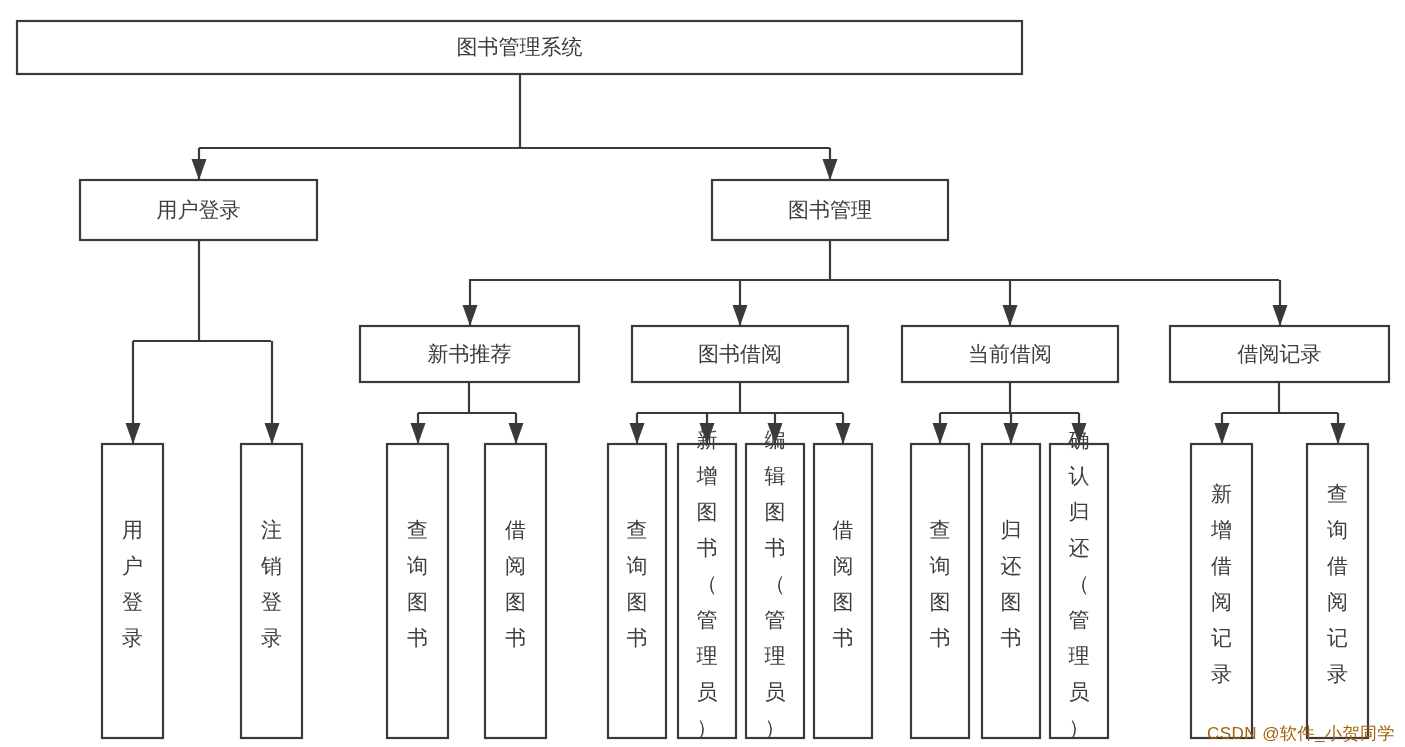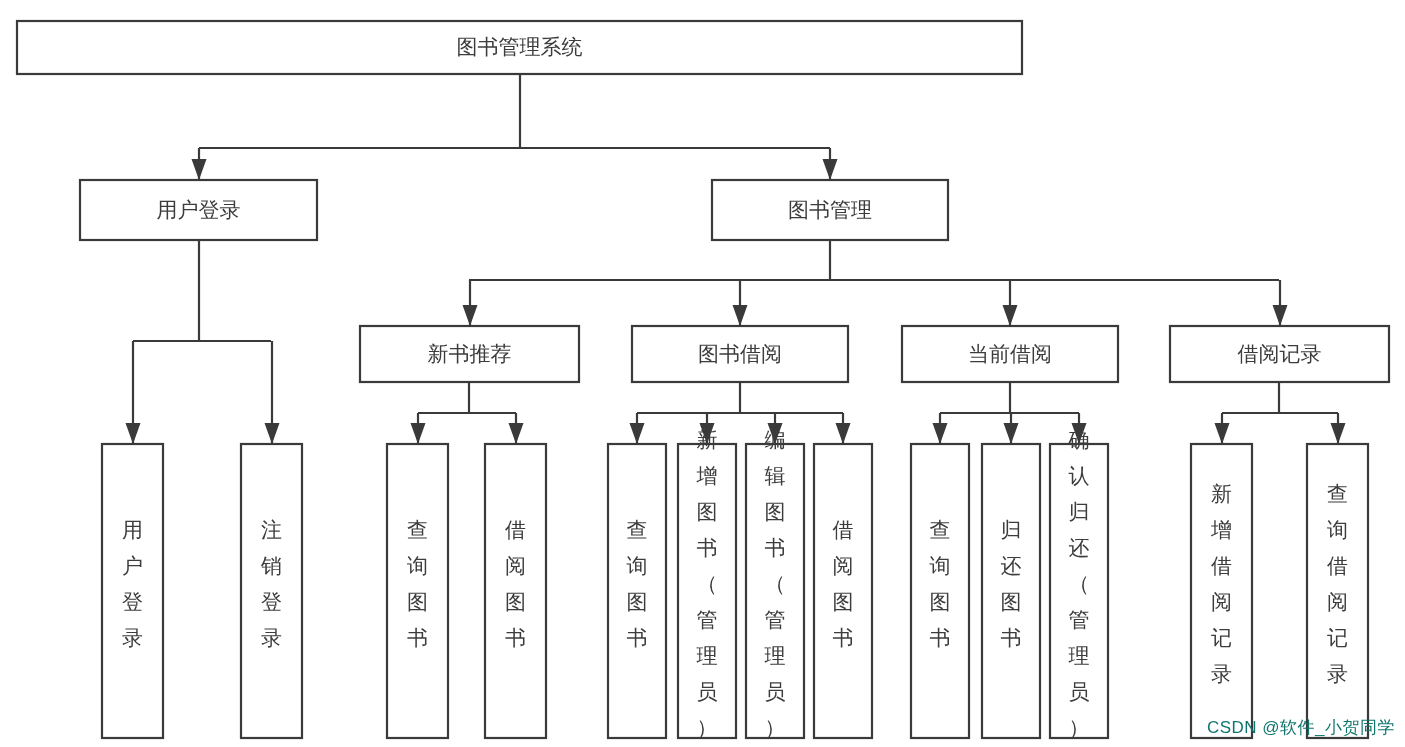"CSDN @软件_小贺同学" .watermark-text { bottom: 16px -> 10px; color: #0f766e -> #a16207 }
